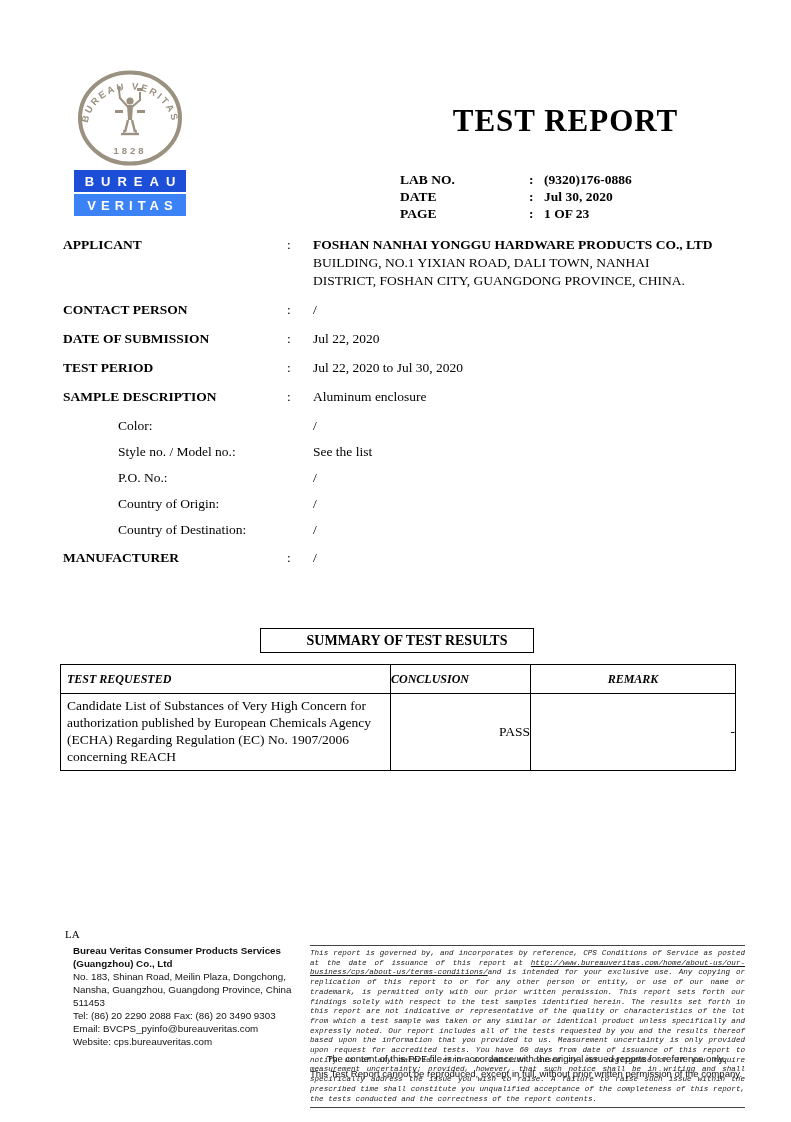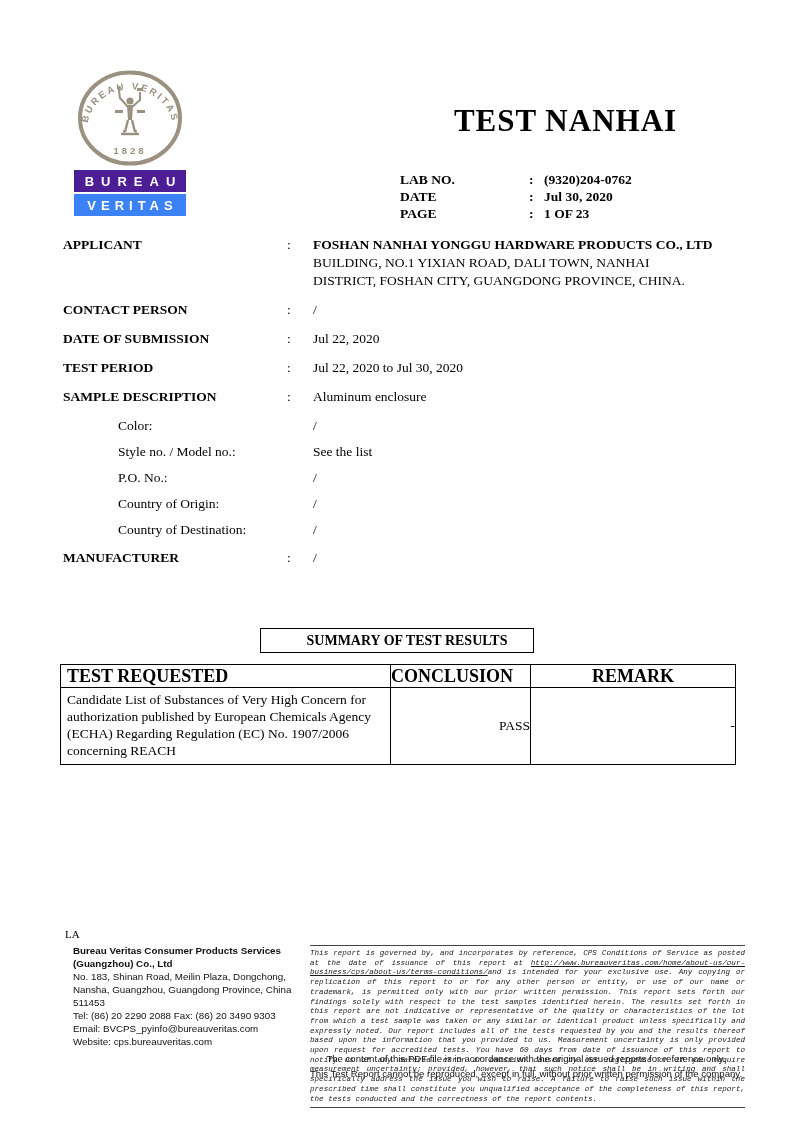"TEST NANHAI" div.report-title { text: NANHAI -> REPORT }
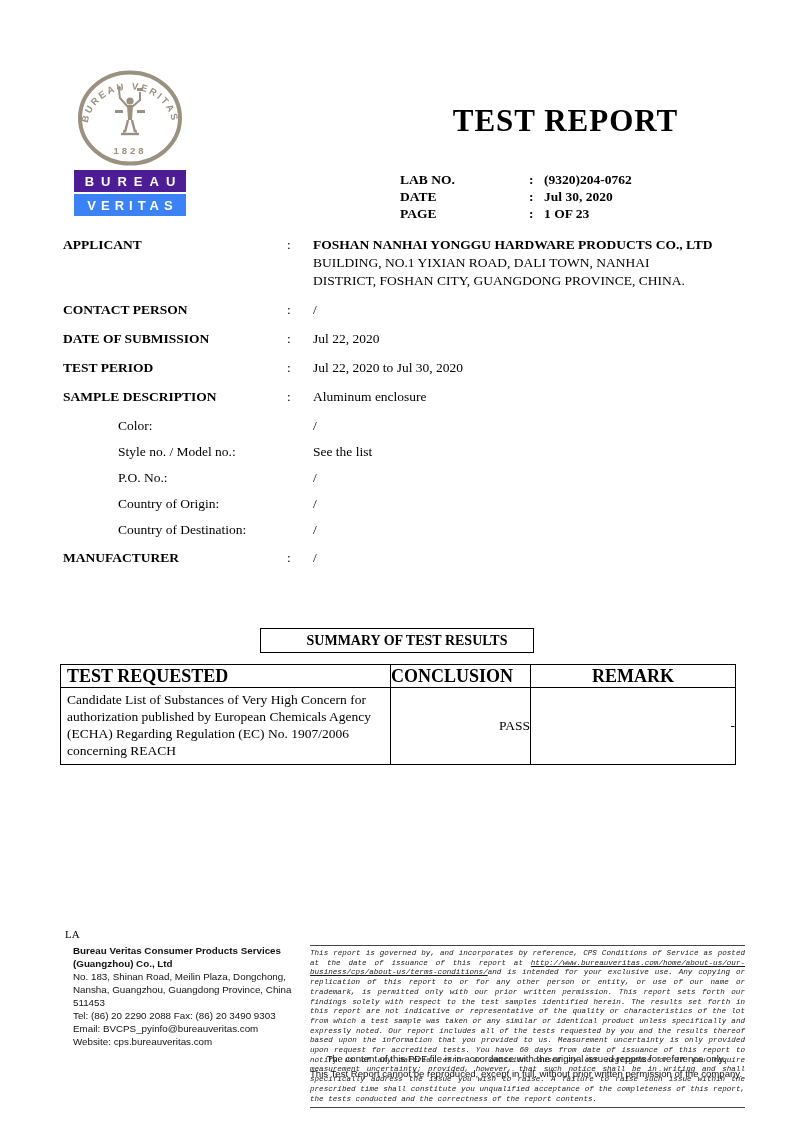"BUREAU" div.bar { background: #4c1d95 -> #1d4ed8 }
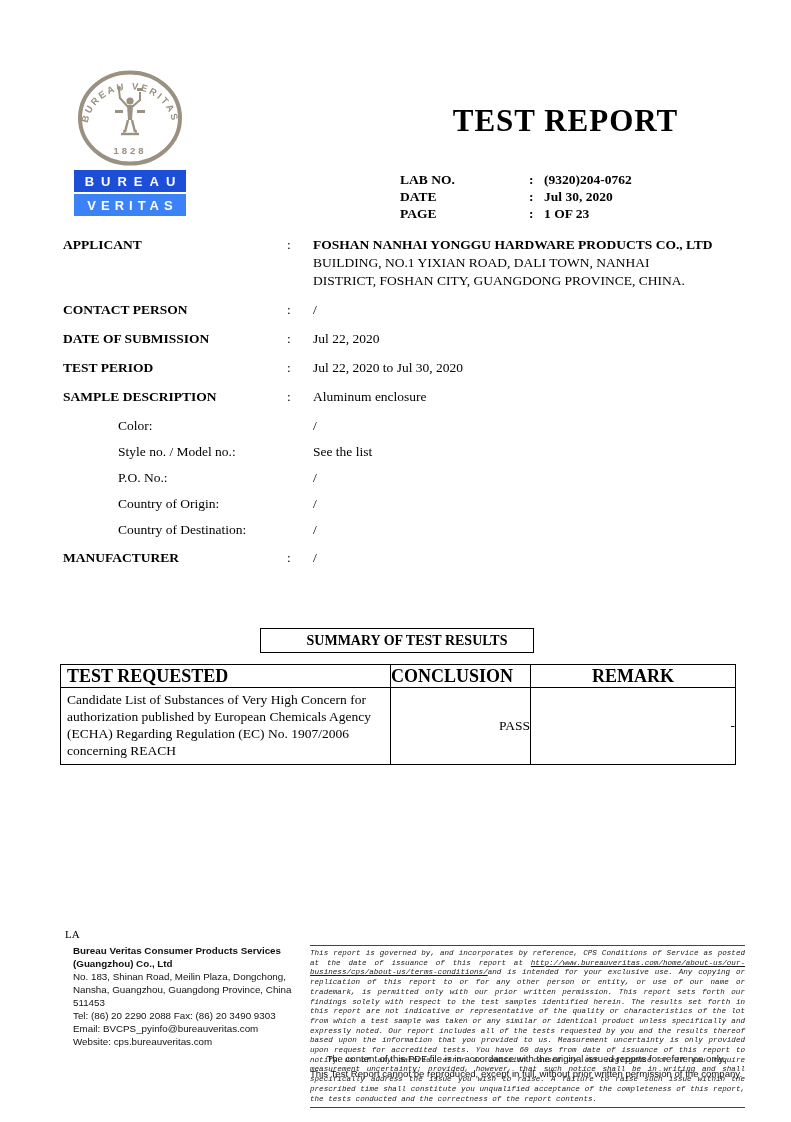"(9320)204-0762" span { text: 204-0762 -> 176-0886 }
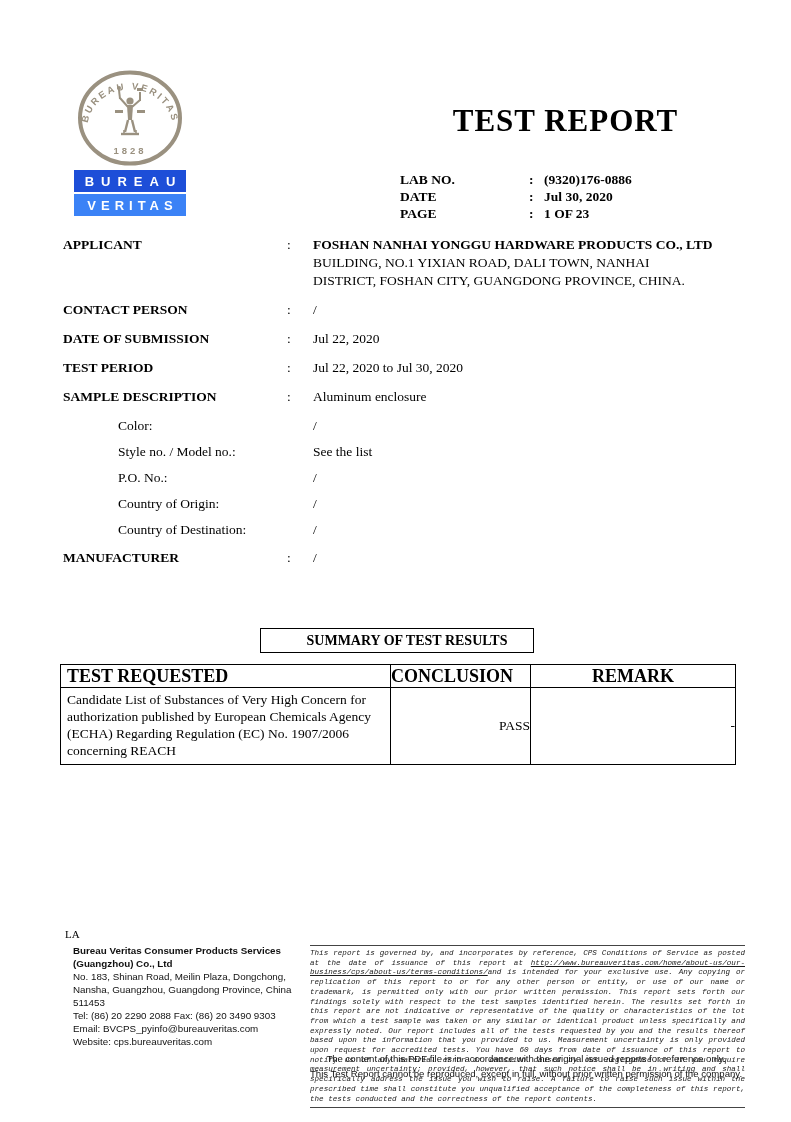"TEST REQUESTED" table.results th { font-size: 18px -> 12px; font-style: none -> italic; height: 23px -> 29px }
